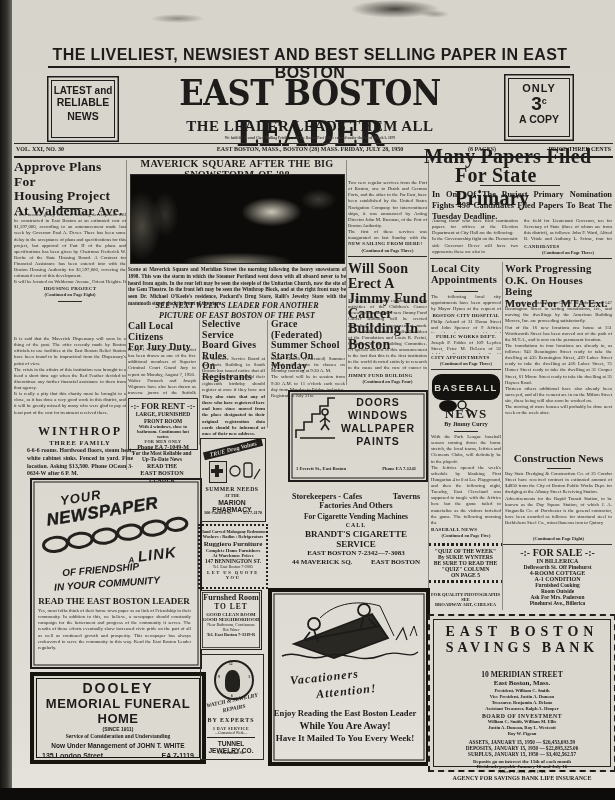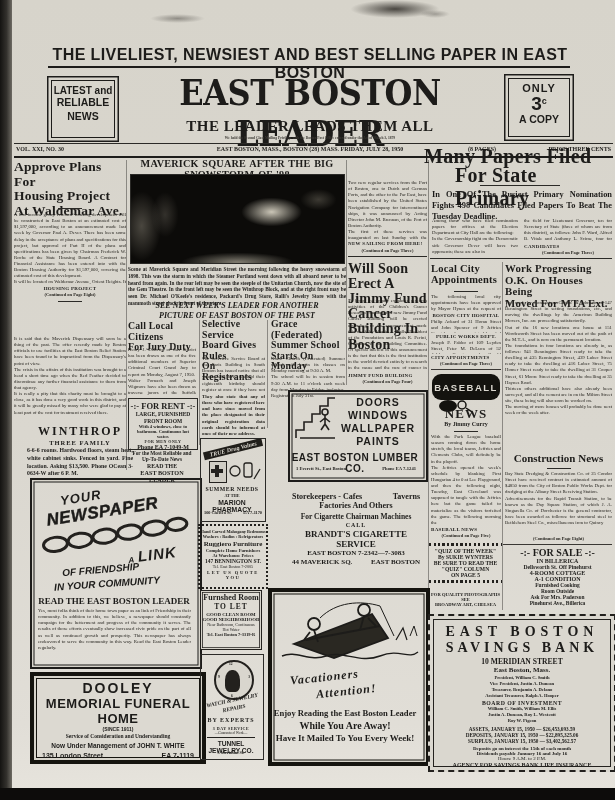"EAST BOSTON LUMBER CO." div.b { html: <div>EAST BOSTON LUMBER CO.</div> -> none }
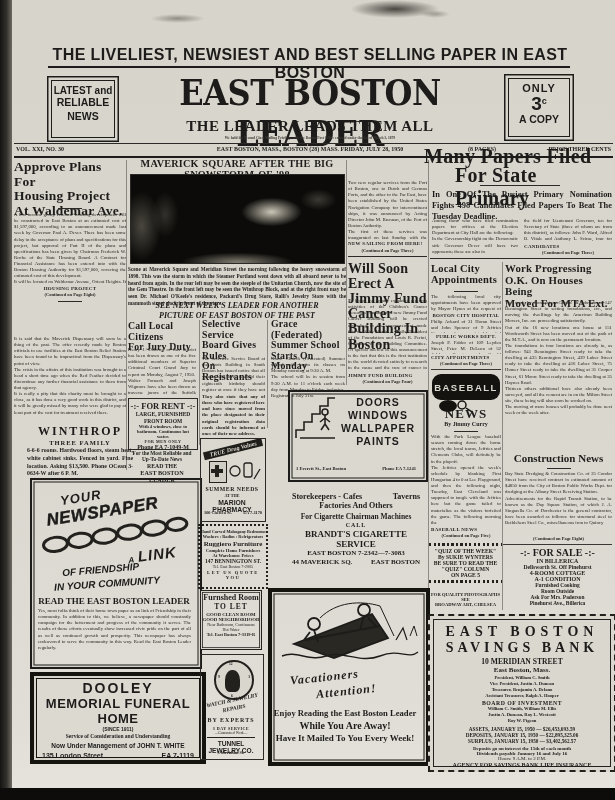"For Cigarette Chairman Machines" div.b { text: Chairman -> Vending }
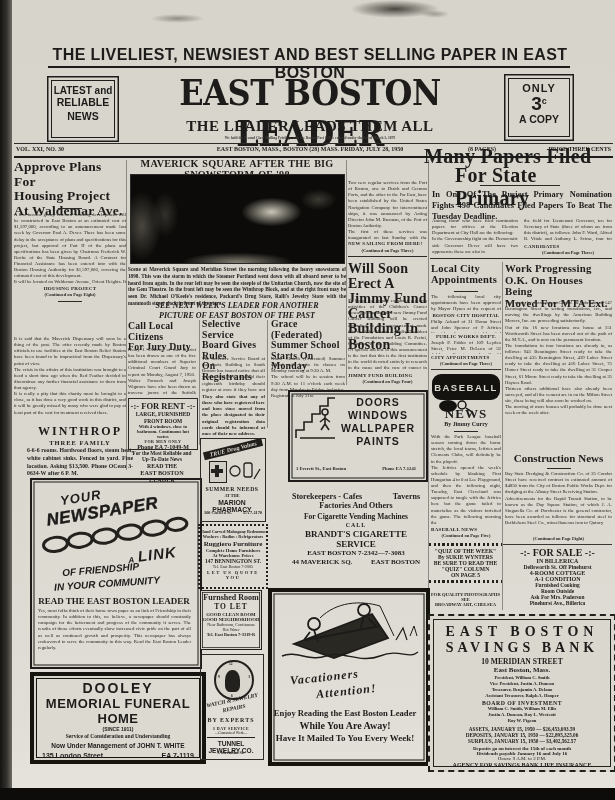"10 MERIDIAN STREET" div.b { margin-top: 1px -> 14px }
